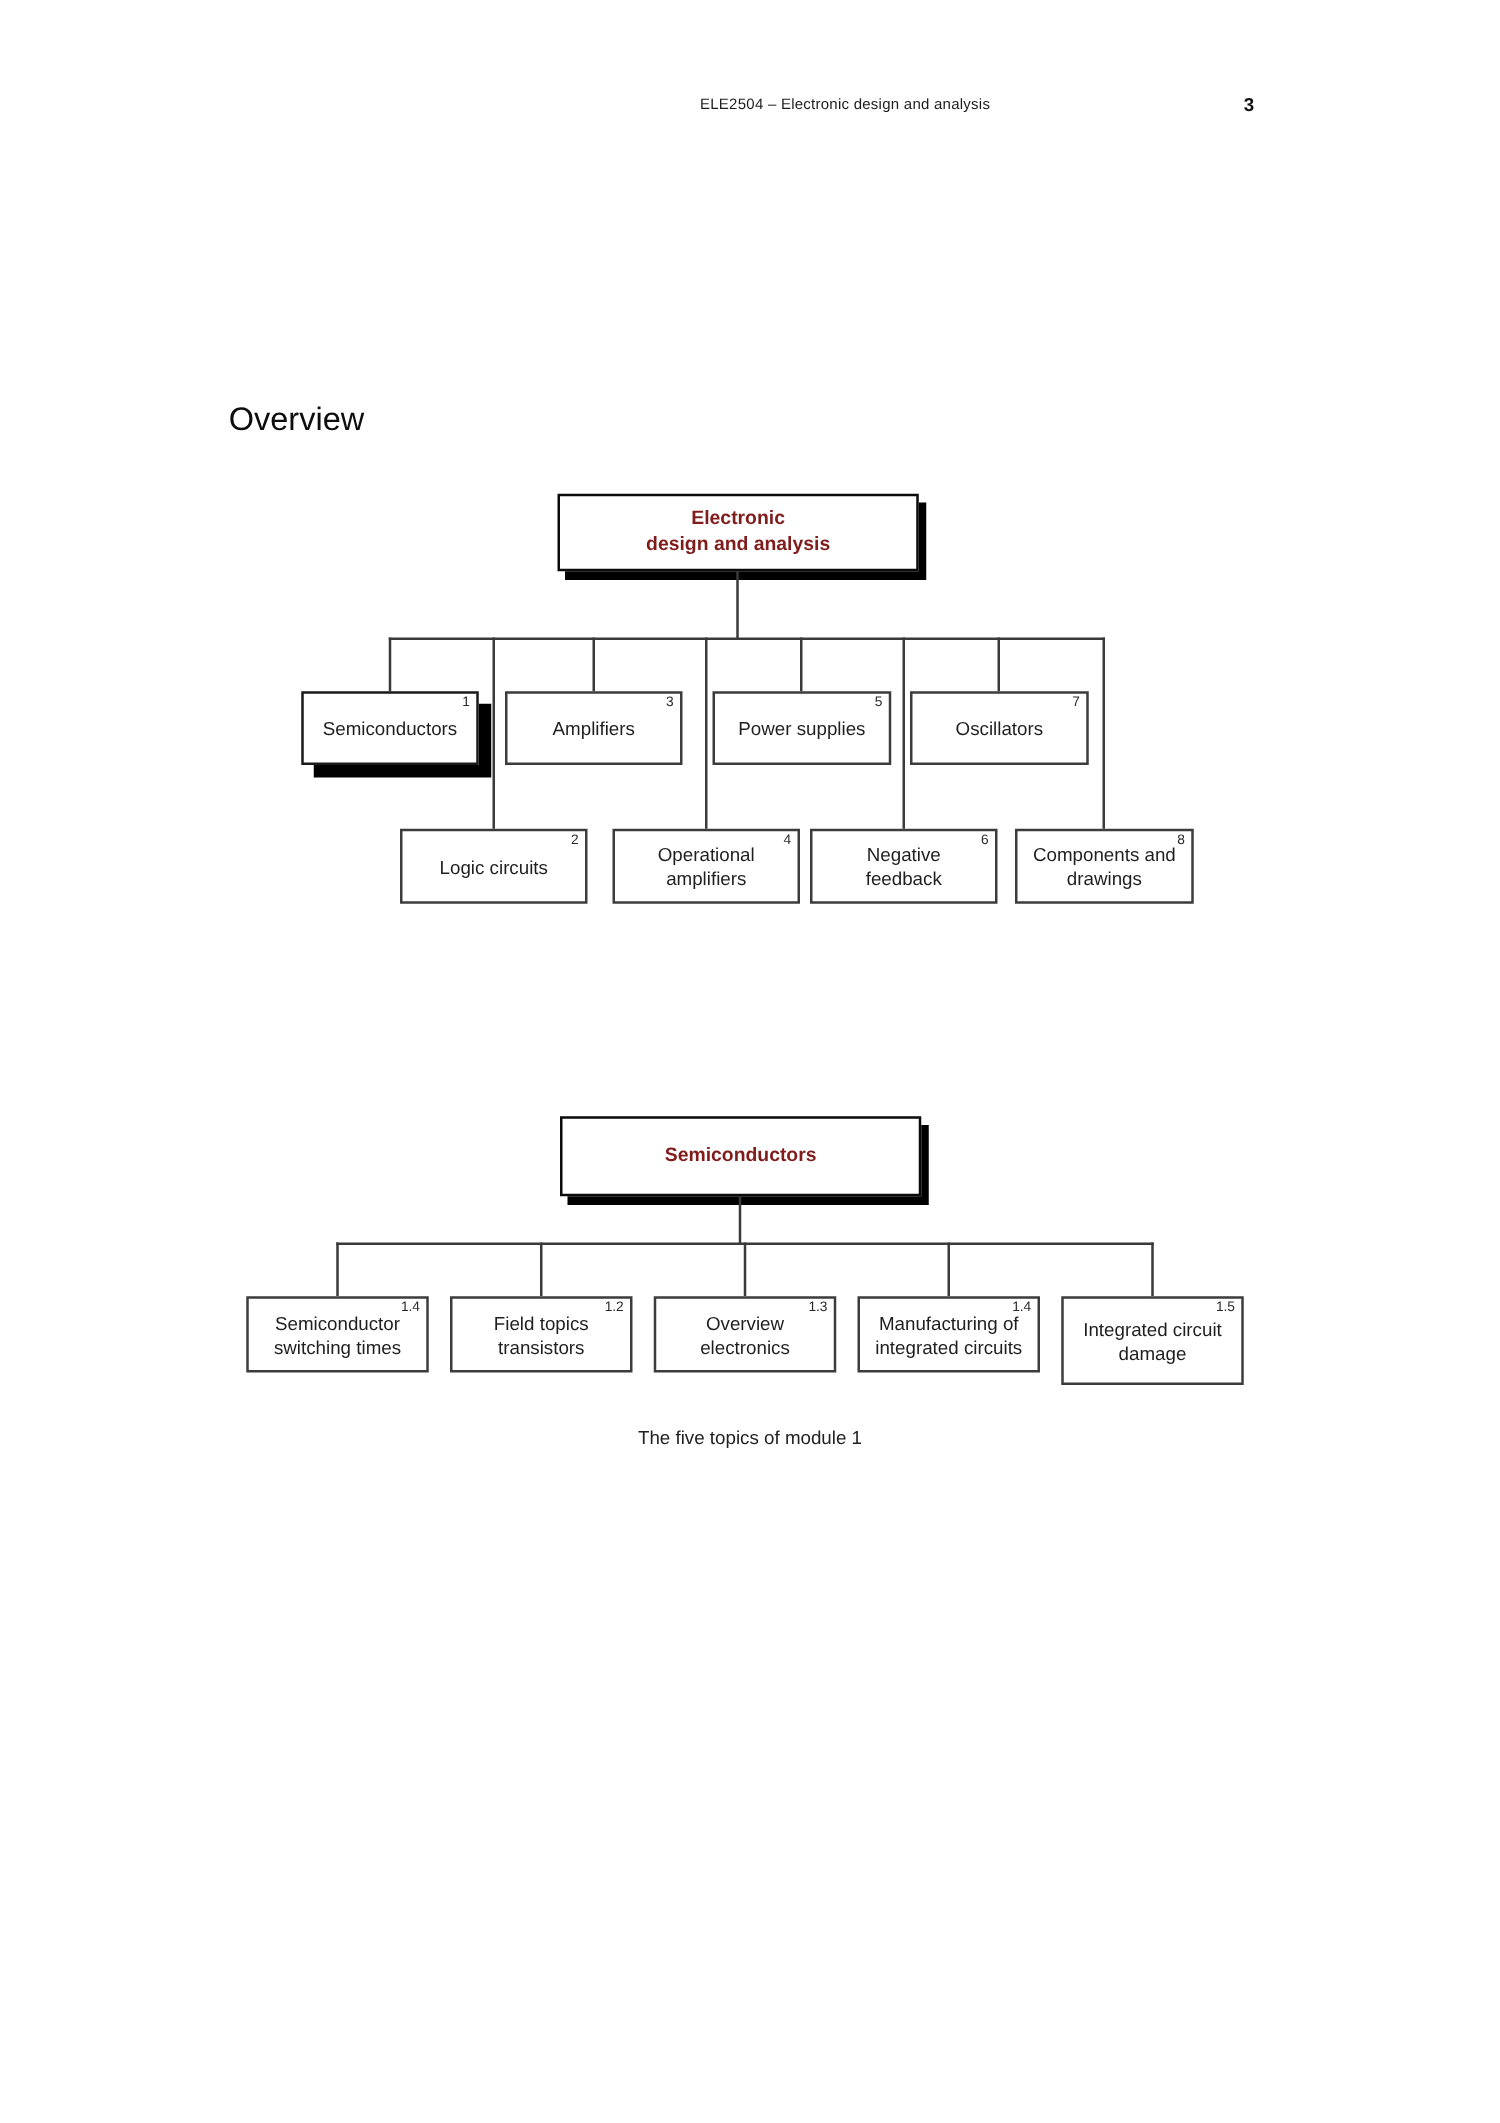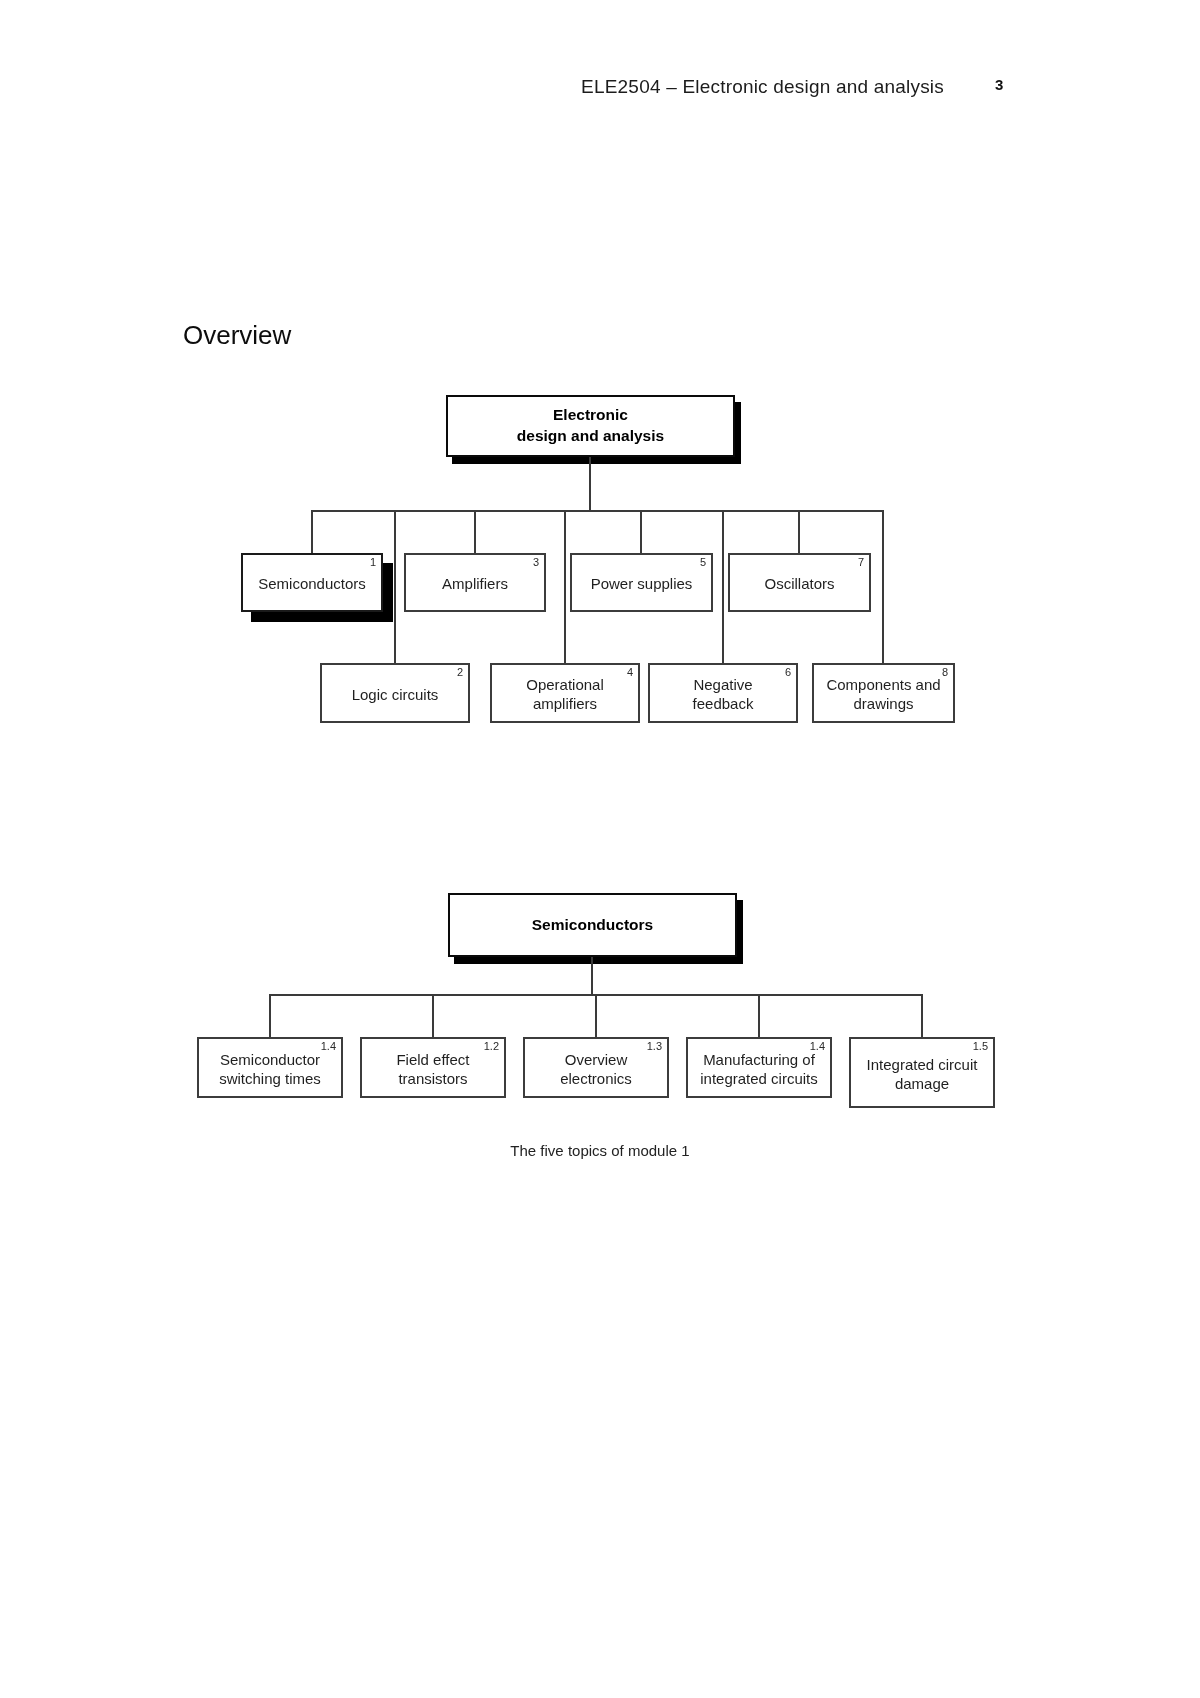"ELE2504 – Electronic design and" .running-header { font-size: 19px -> 12px; left: 544px -> 560px; text-align: right -> none }
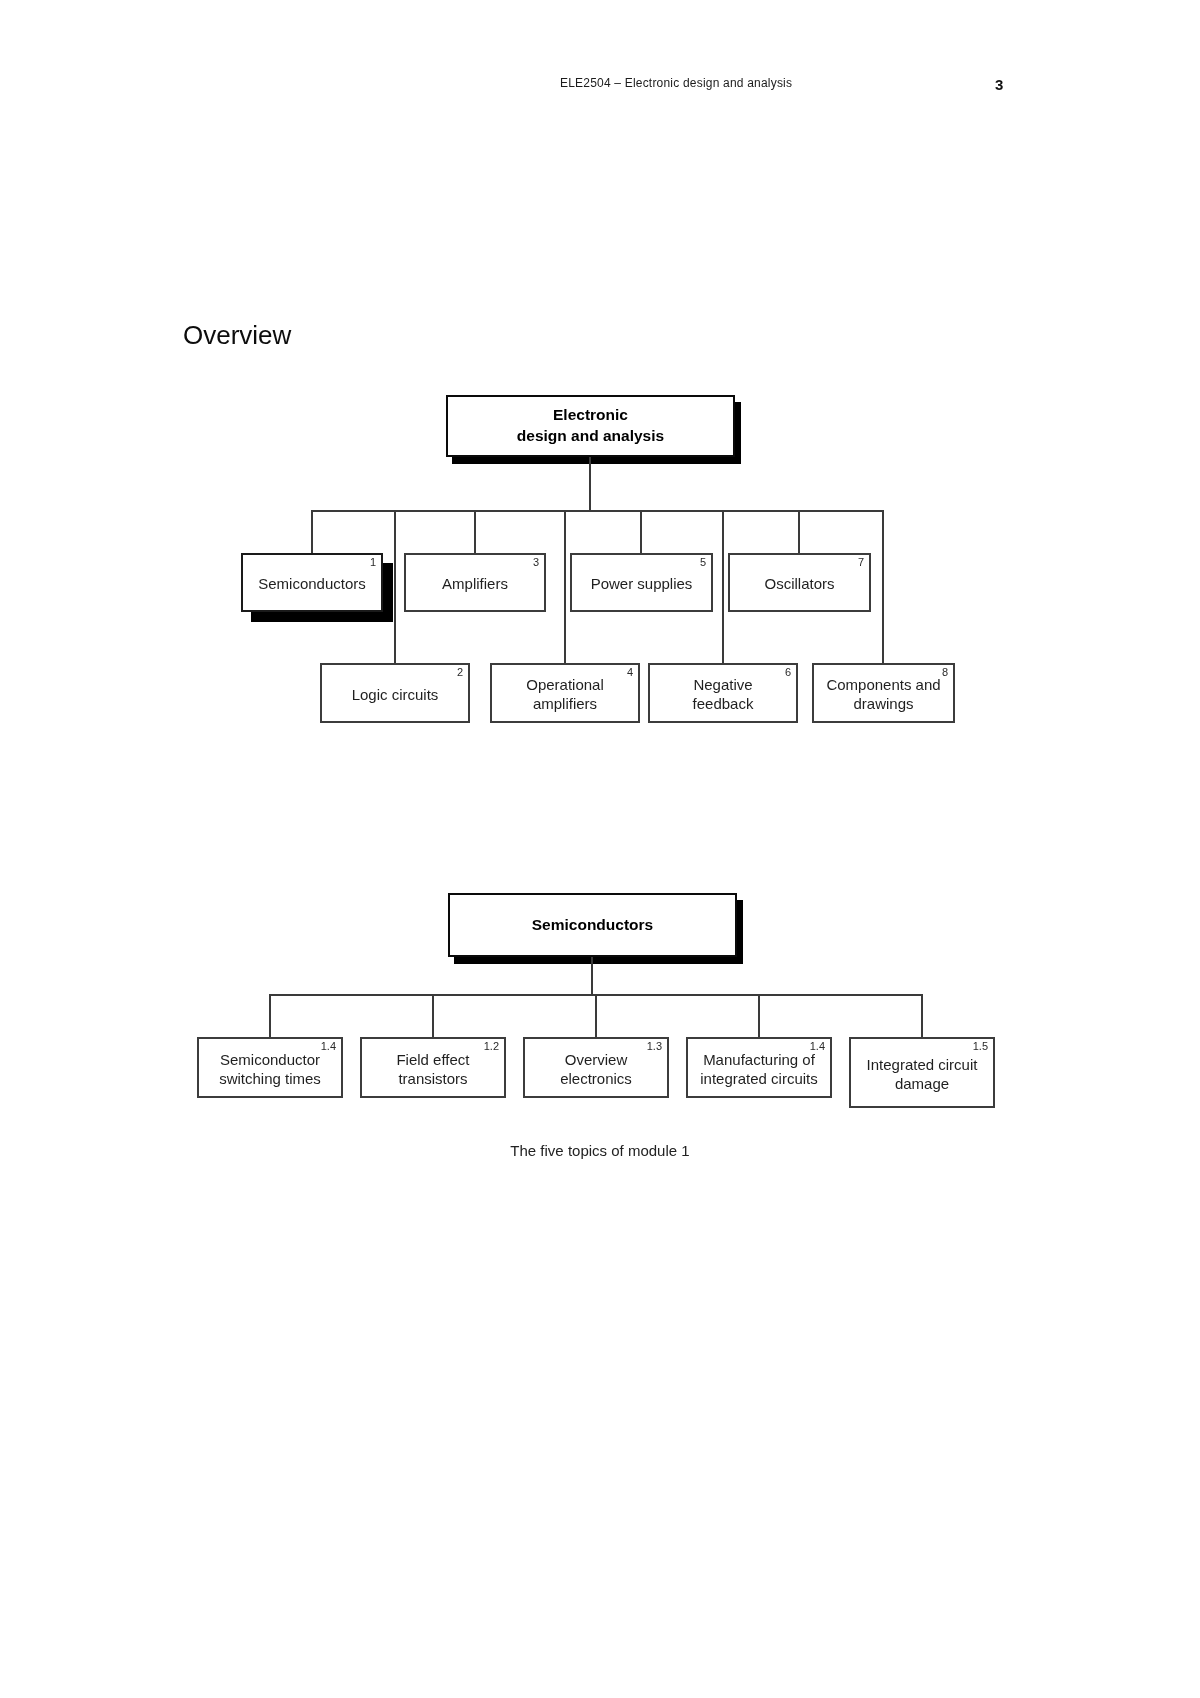"Electronic" .root-box { color: #000000 -> #7f1d1d }
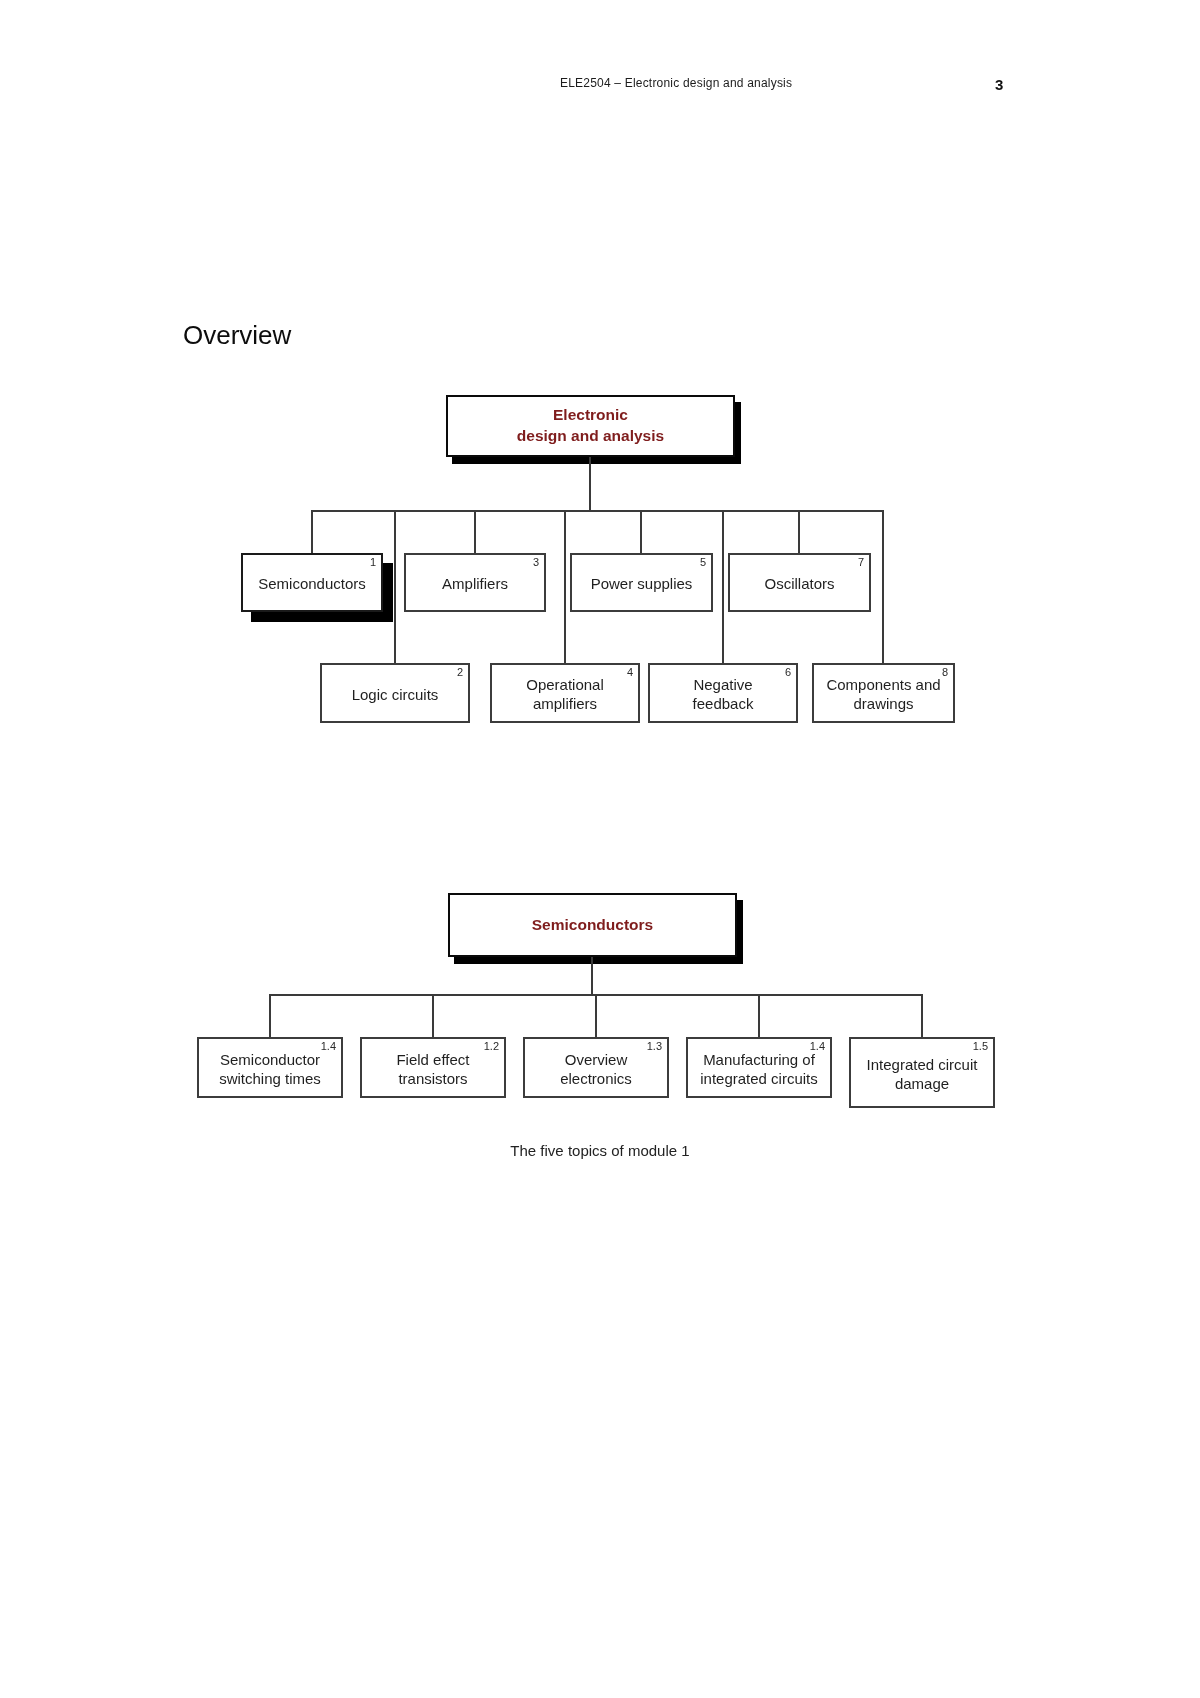"Field effect" span.lbl { text: effect -> topics }
